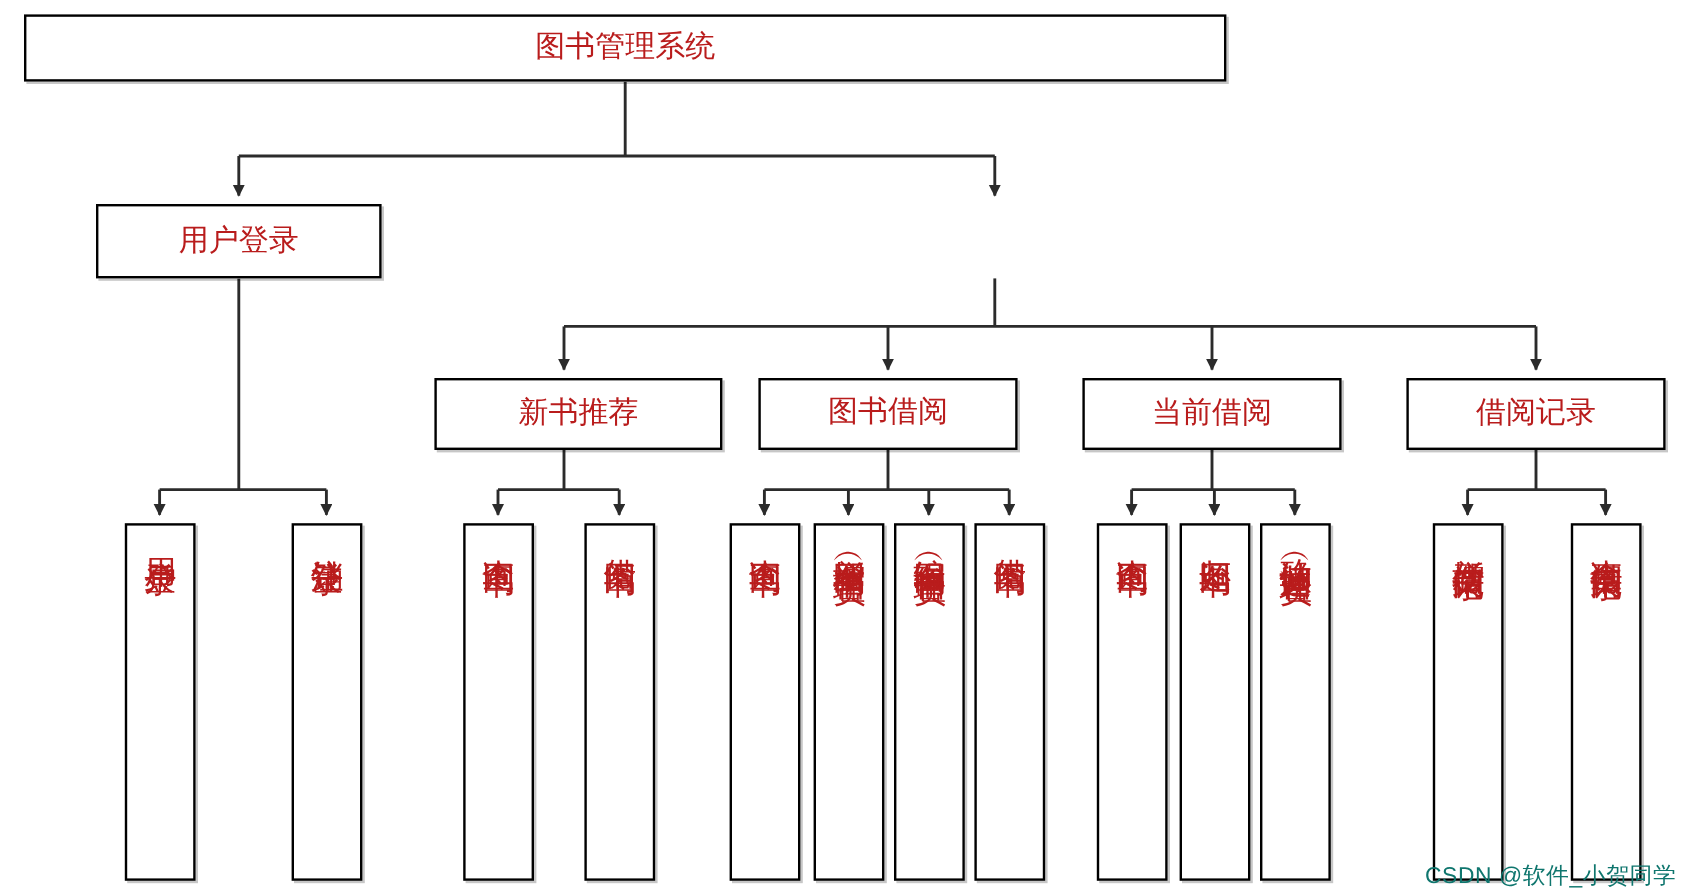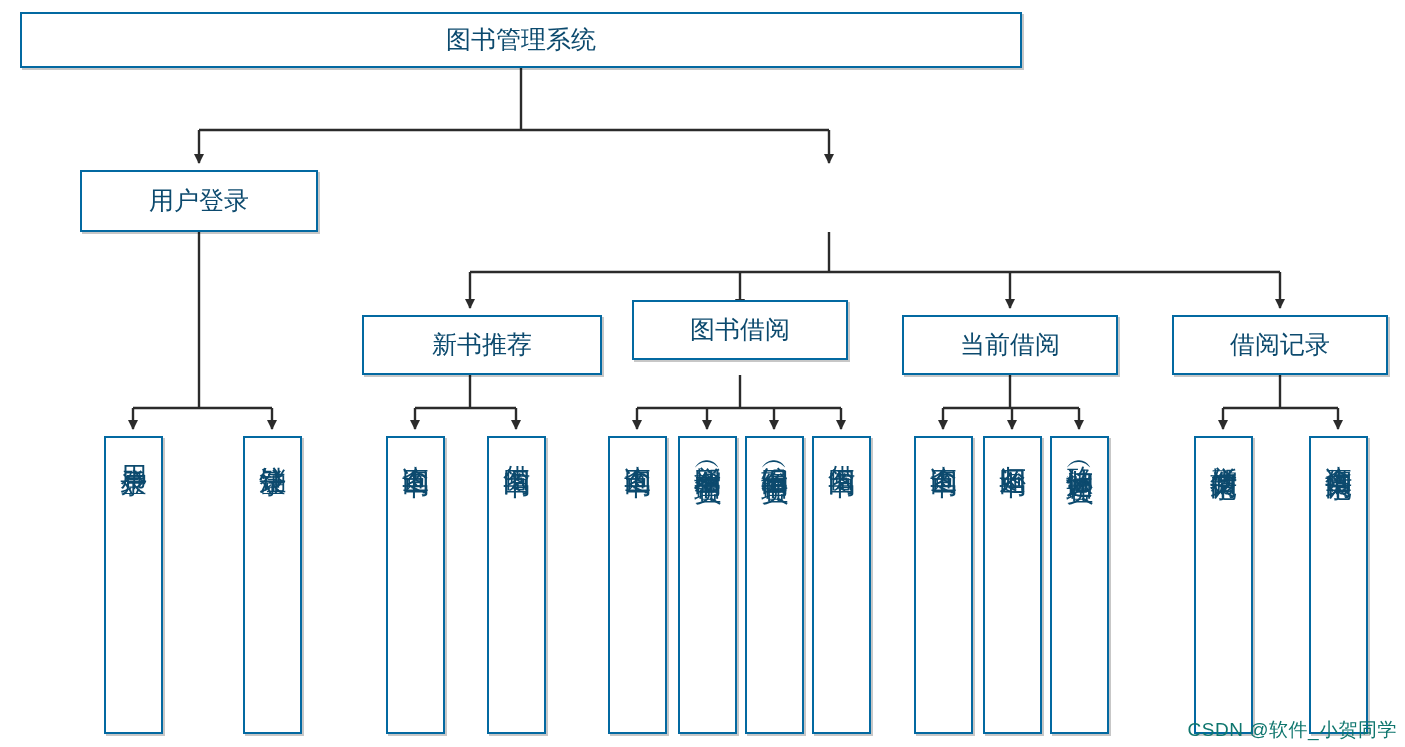"图书管理系统" .node { border: 2px solid #0369a1 -> 2px solid #000000; color: #0c4a6e -> #b91c1c }
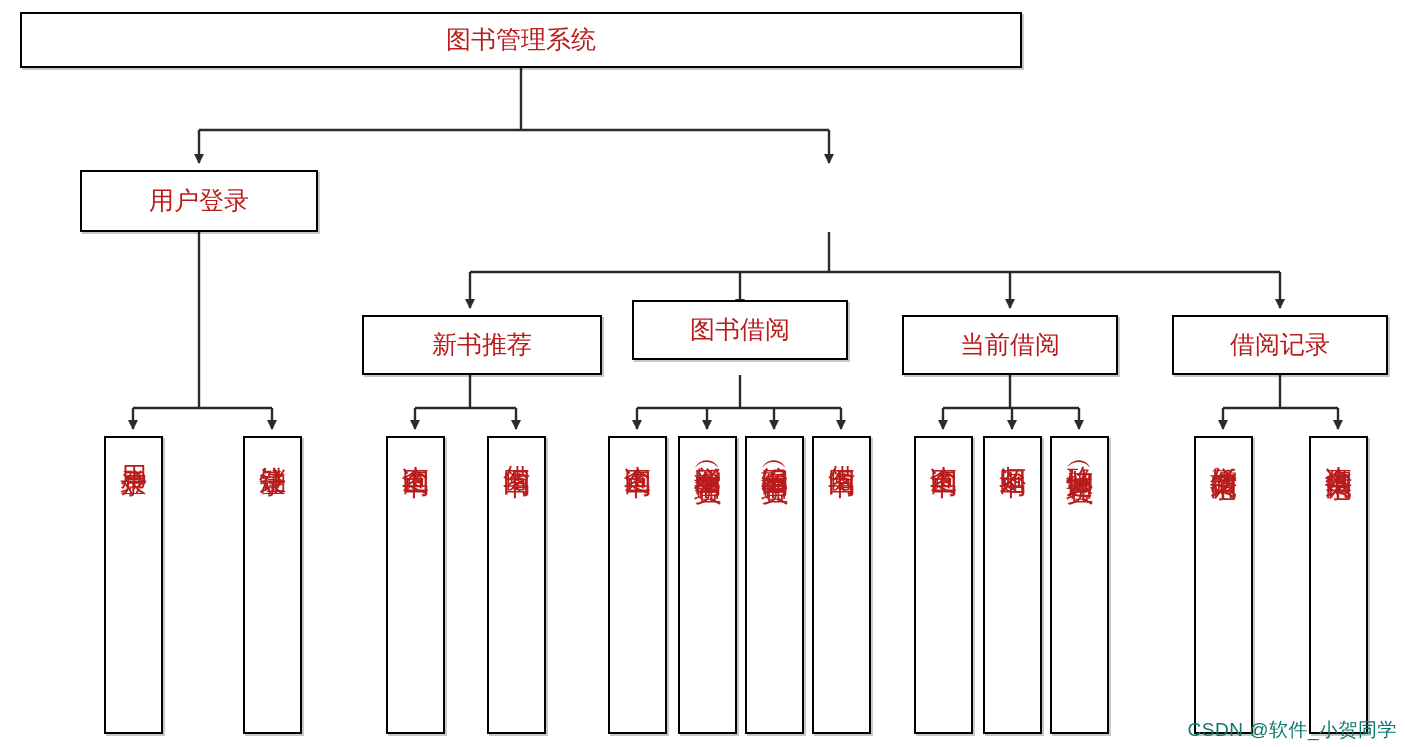"图书借阅" div.node { font-family: none -> Liberation Mono, monospace; top: 300px -> 315px }
